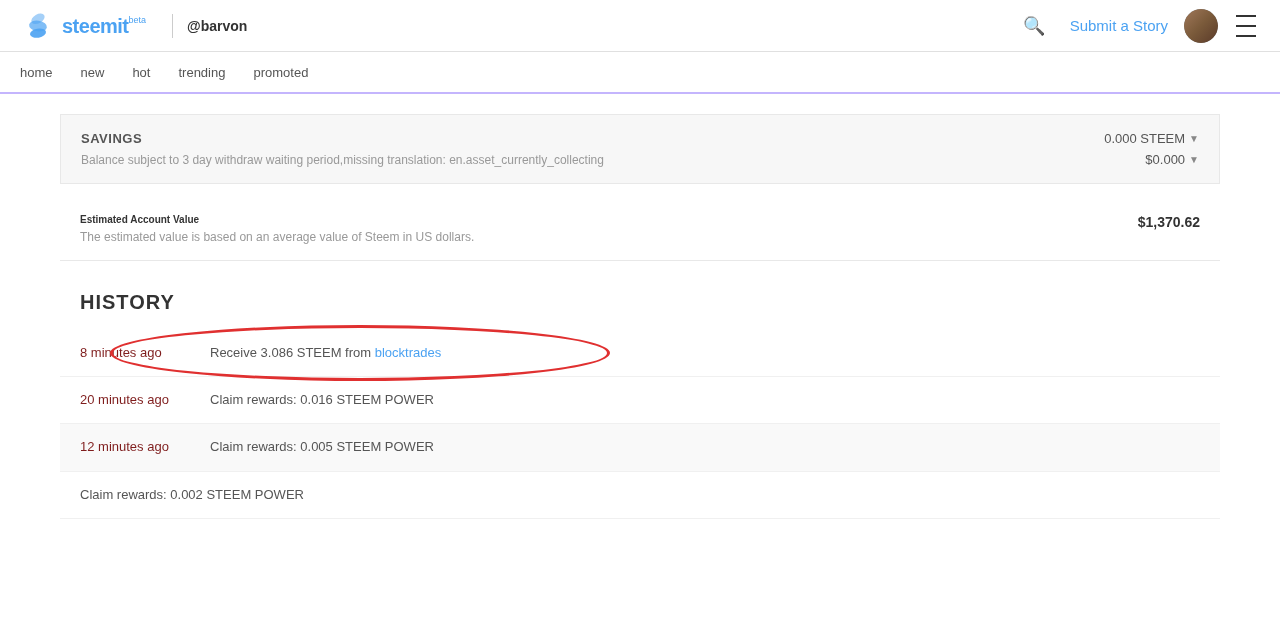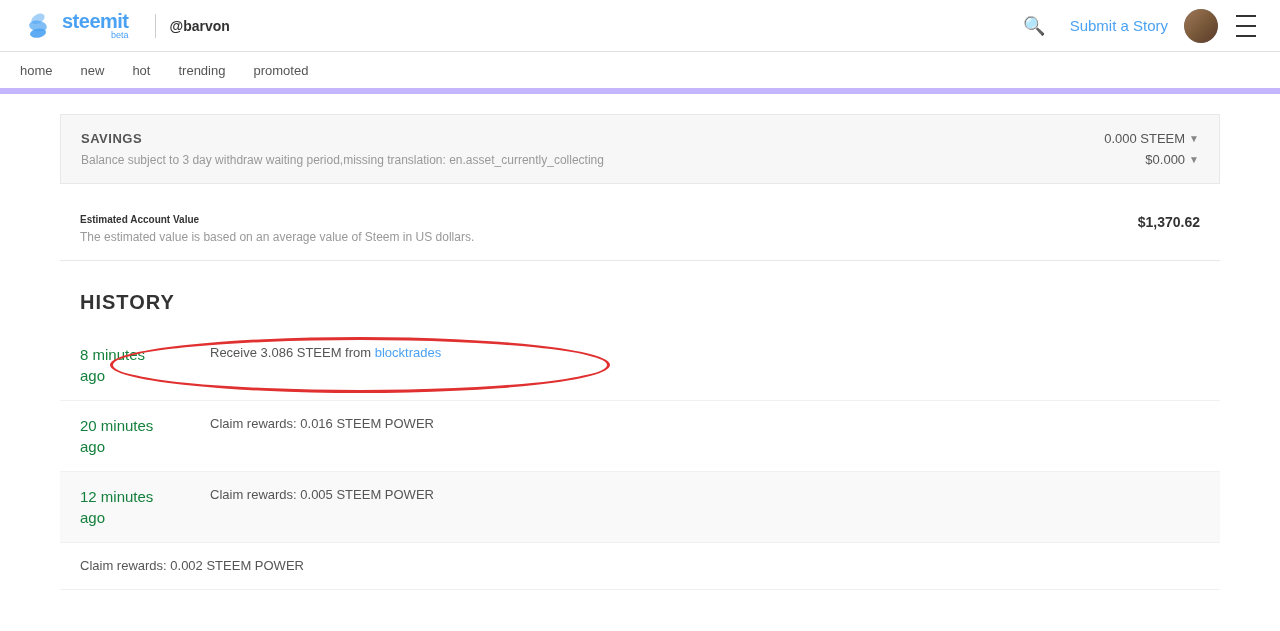"steemit" .logo-text { flex-direction: column -> row }
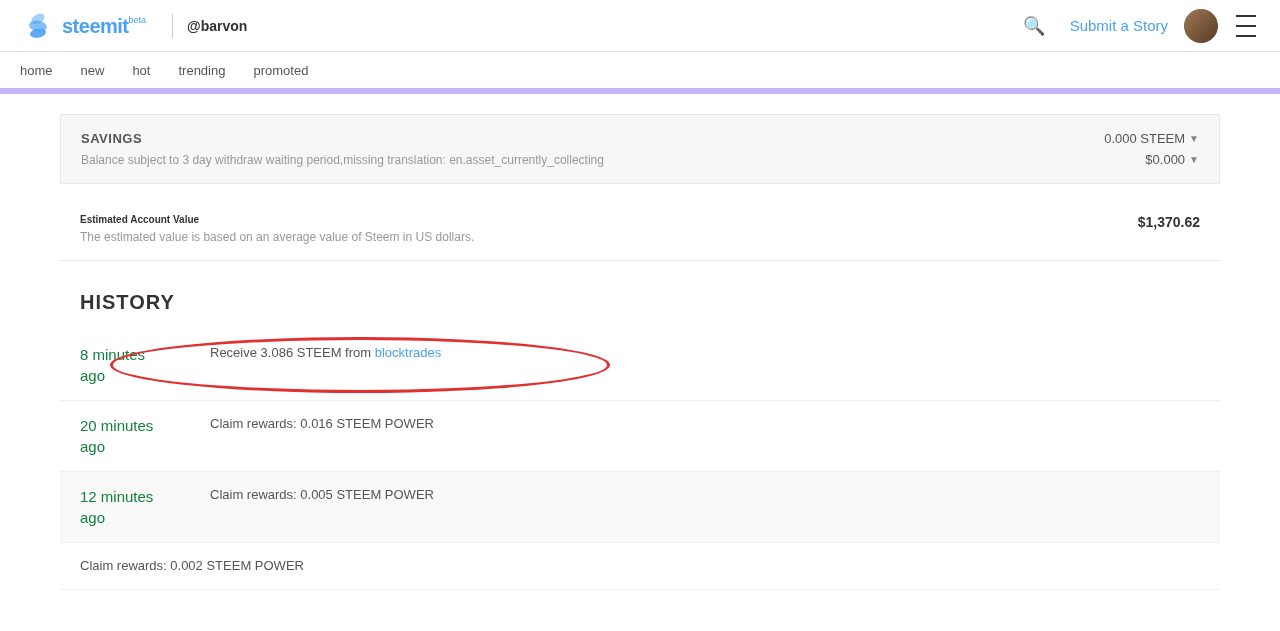"home" .nav { border-bottom: 6px solid #c4b5fd -> 2px solid #c4b5fd }
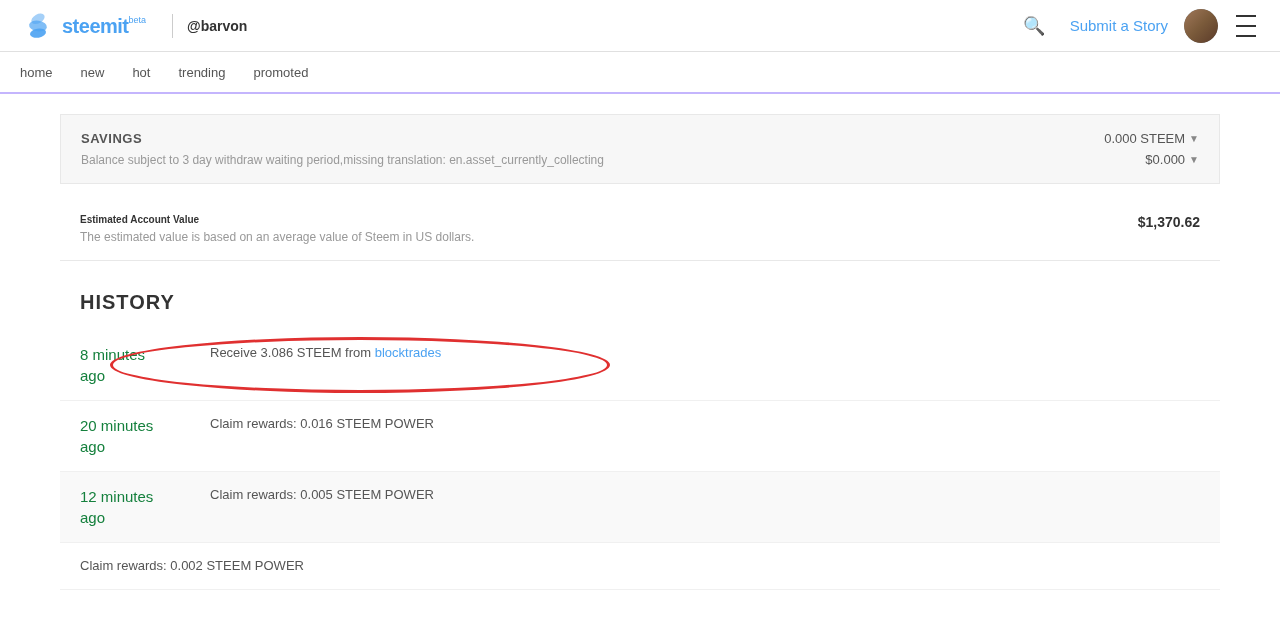"8 minutes ago" .history-time { color: #15803d -> #7f1d1d; font-size: 15px -> 13px }
